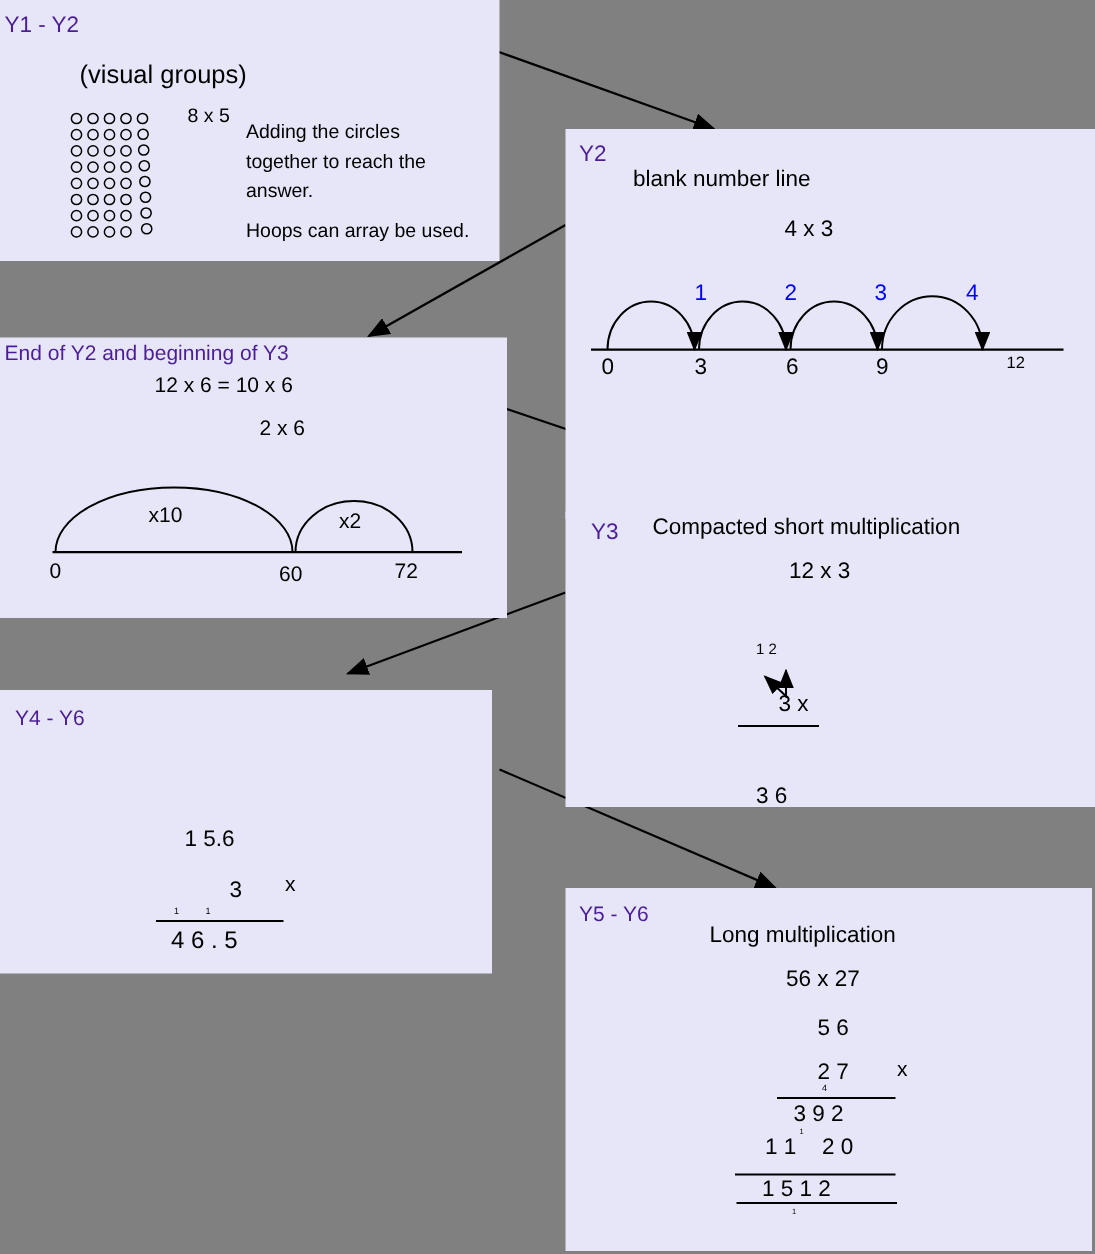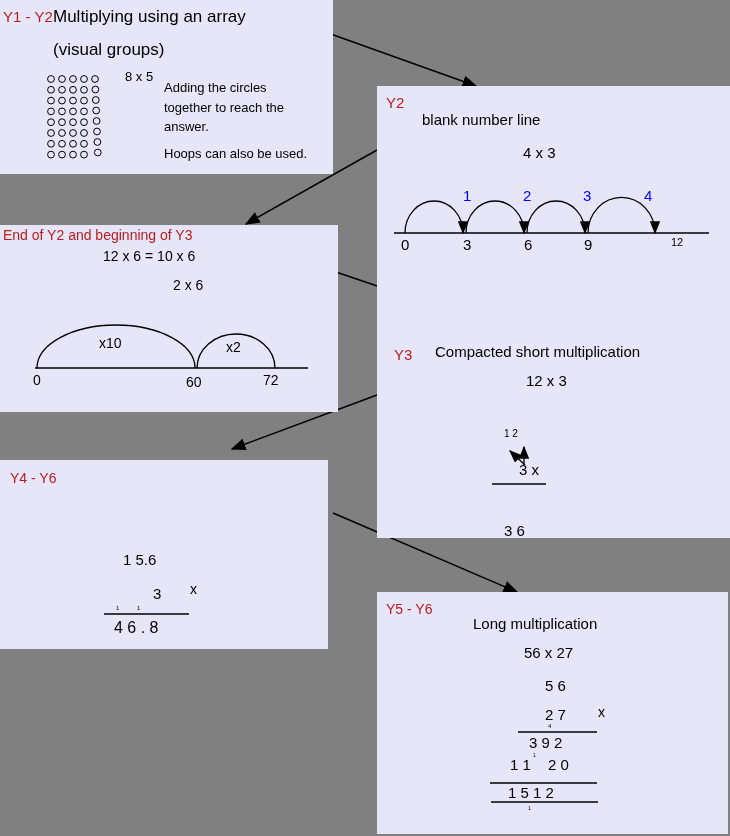"Y1 - Y2" .red { color: #b91c1c -> #4c1d95 }
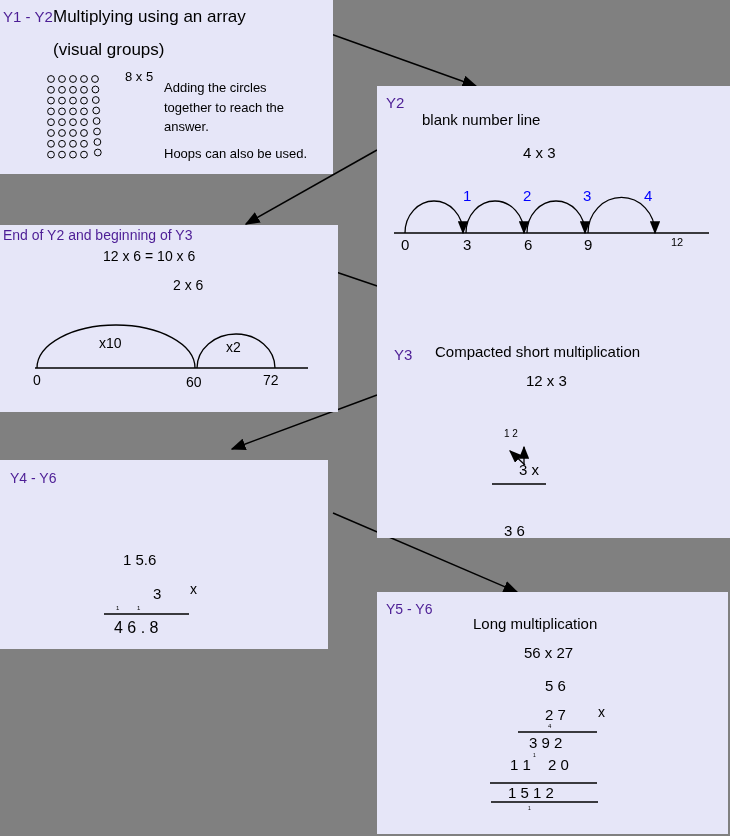"Multiplying using an array" div.abs { html: <div>Multiplying using an array</div> -> none }
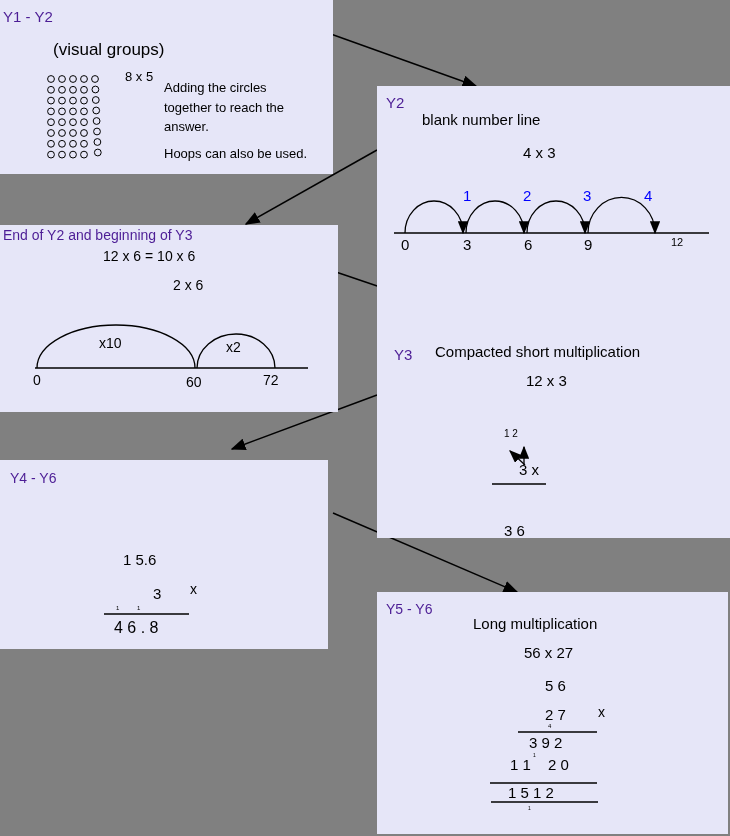"Hoops can also be used." div.abs { text: also -> array }
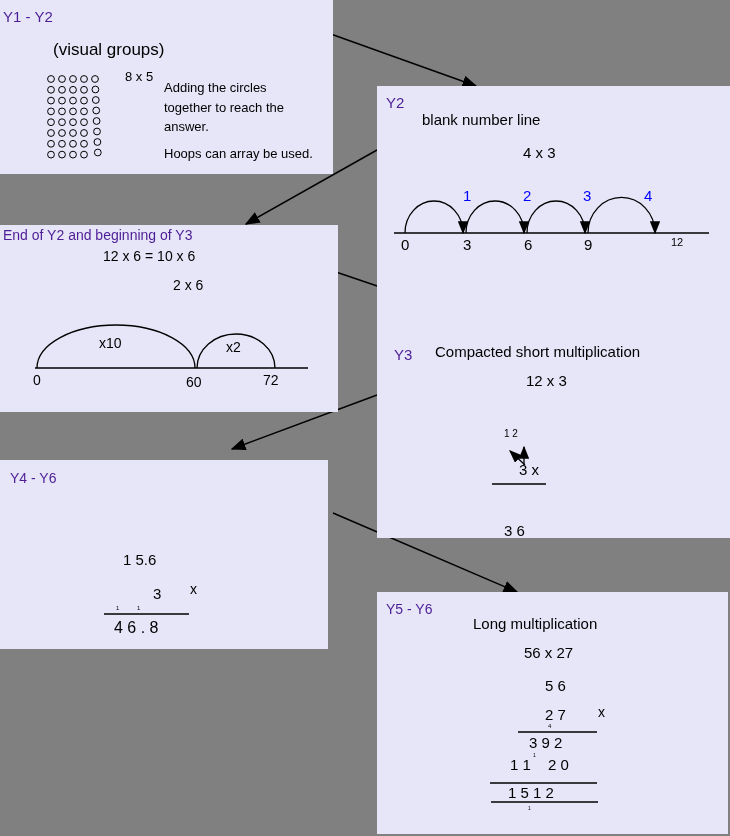"4 6 . 8" div.abs { text: 8 -> 5 }
